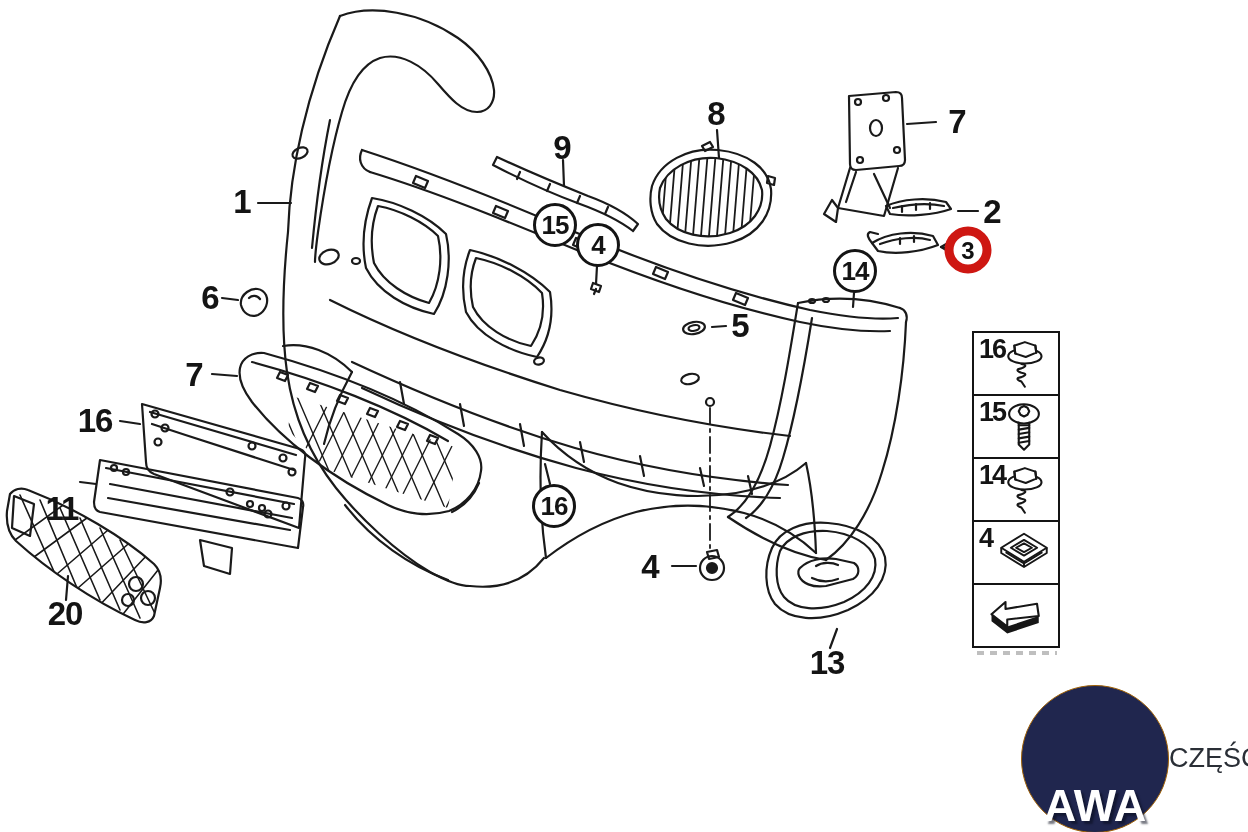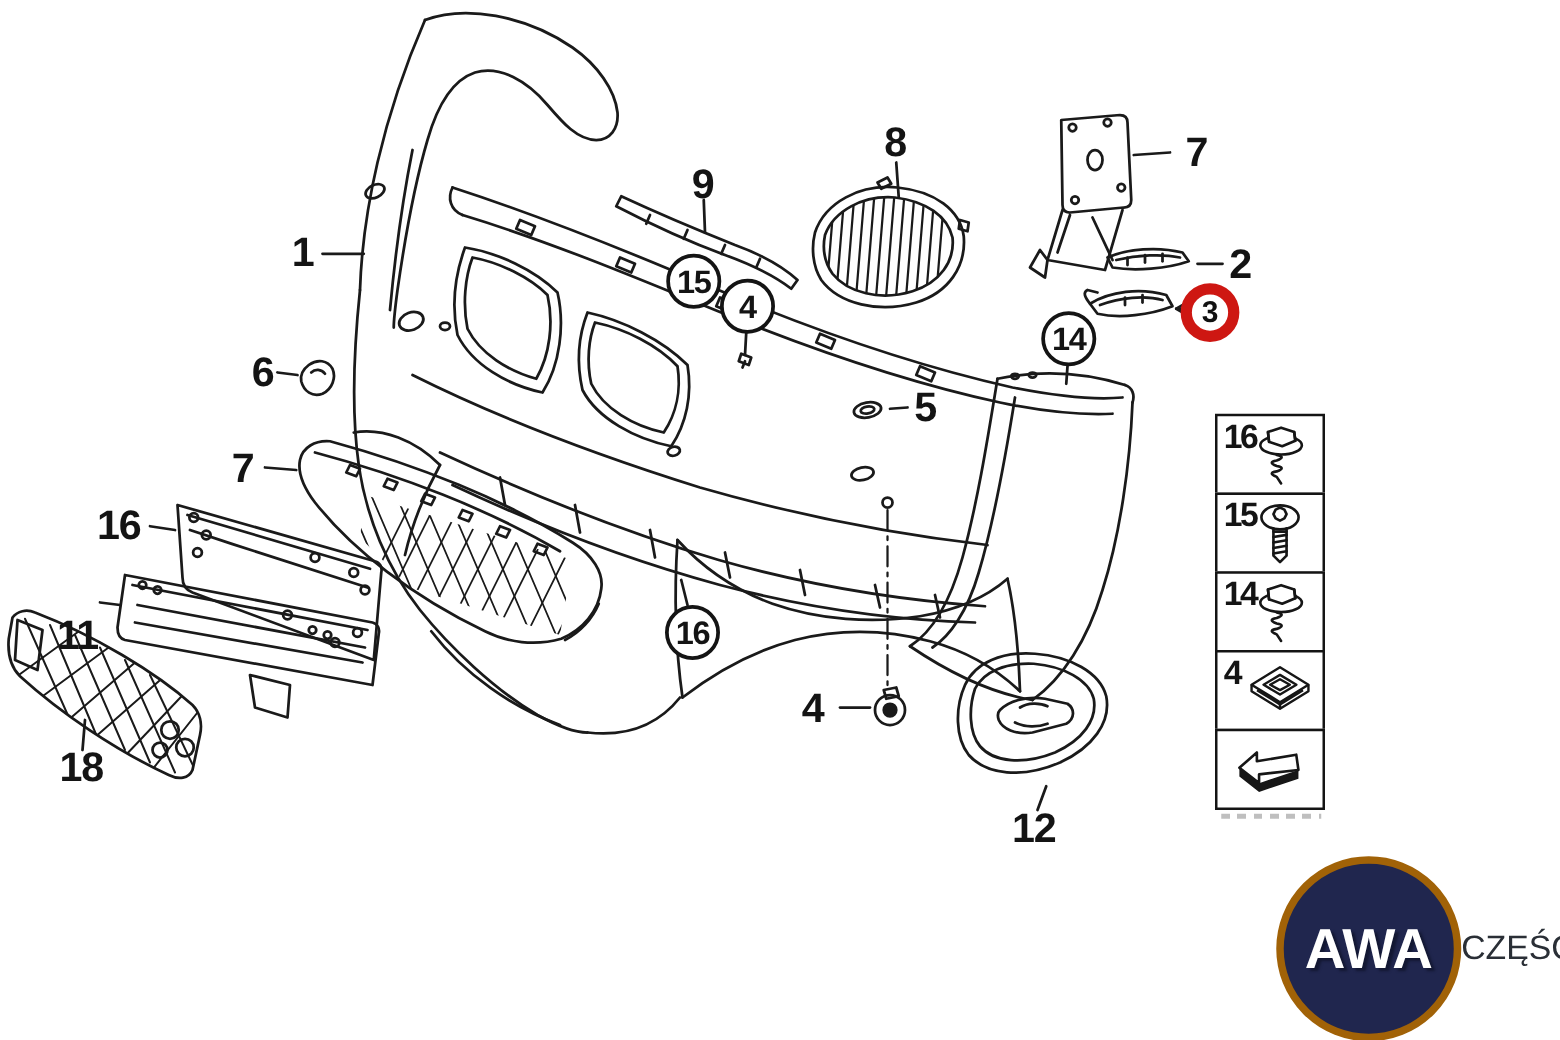"18" div.plabel { text: 18 -> 20 }
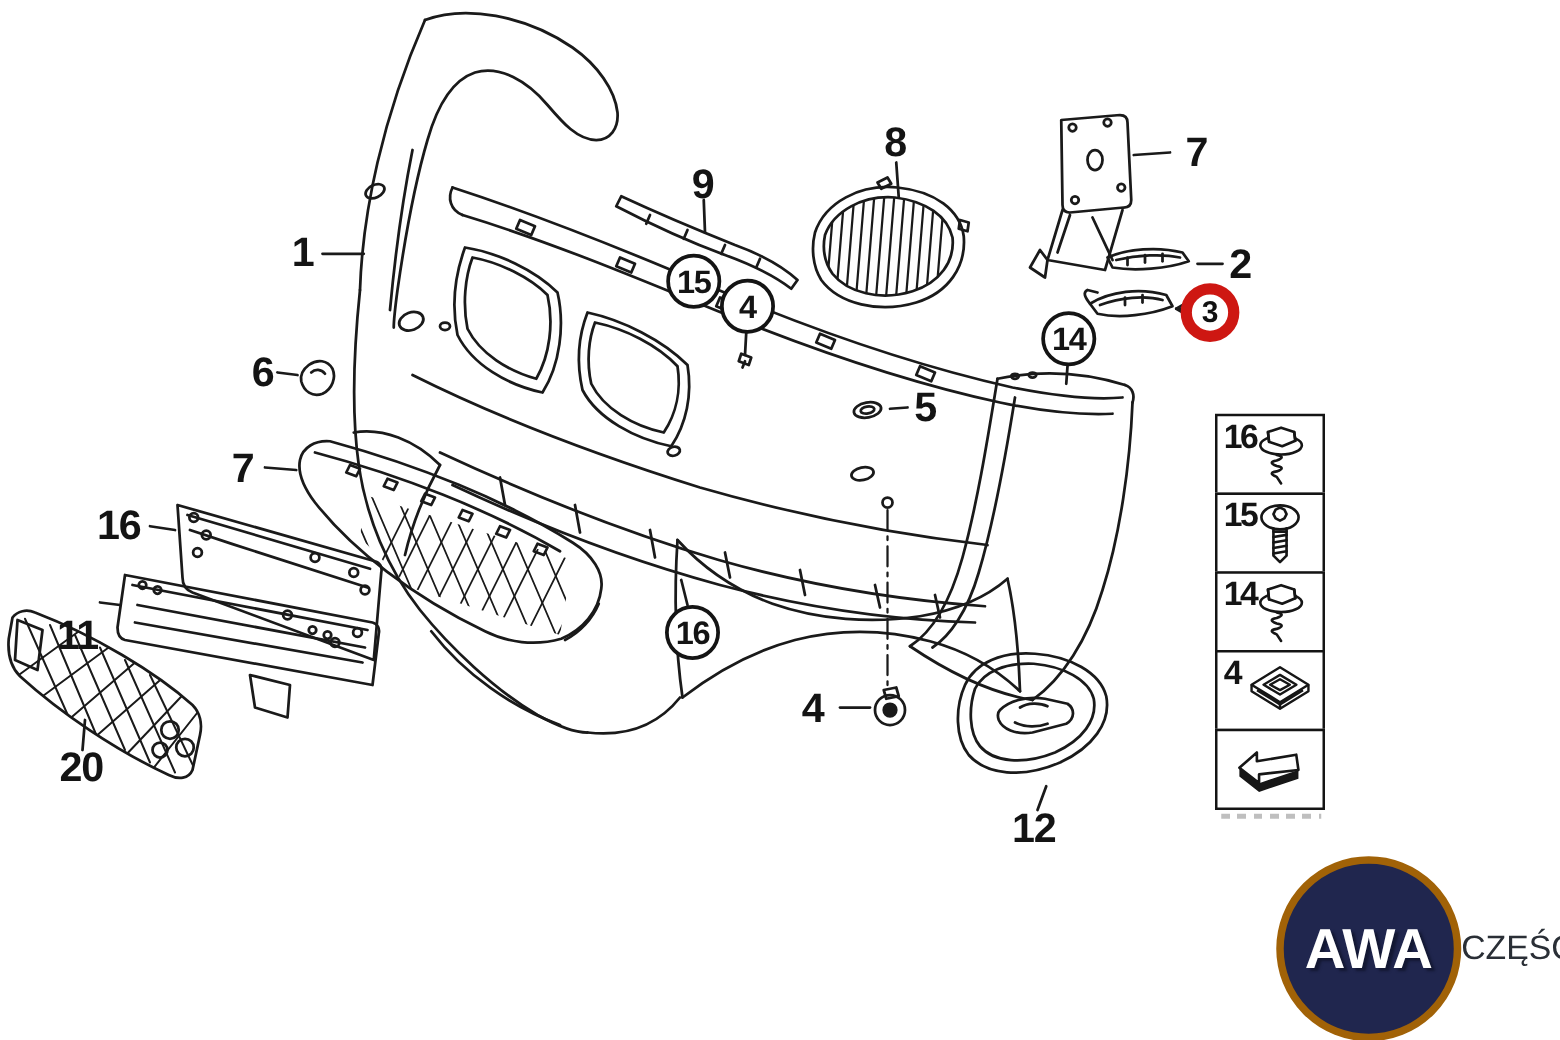"12" div.plabel { text: 12 -> 13 }
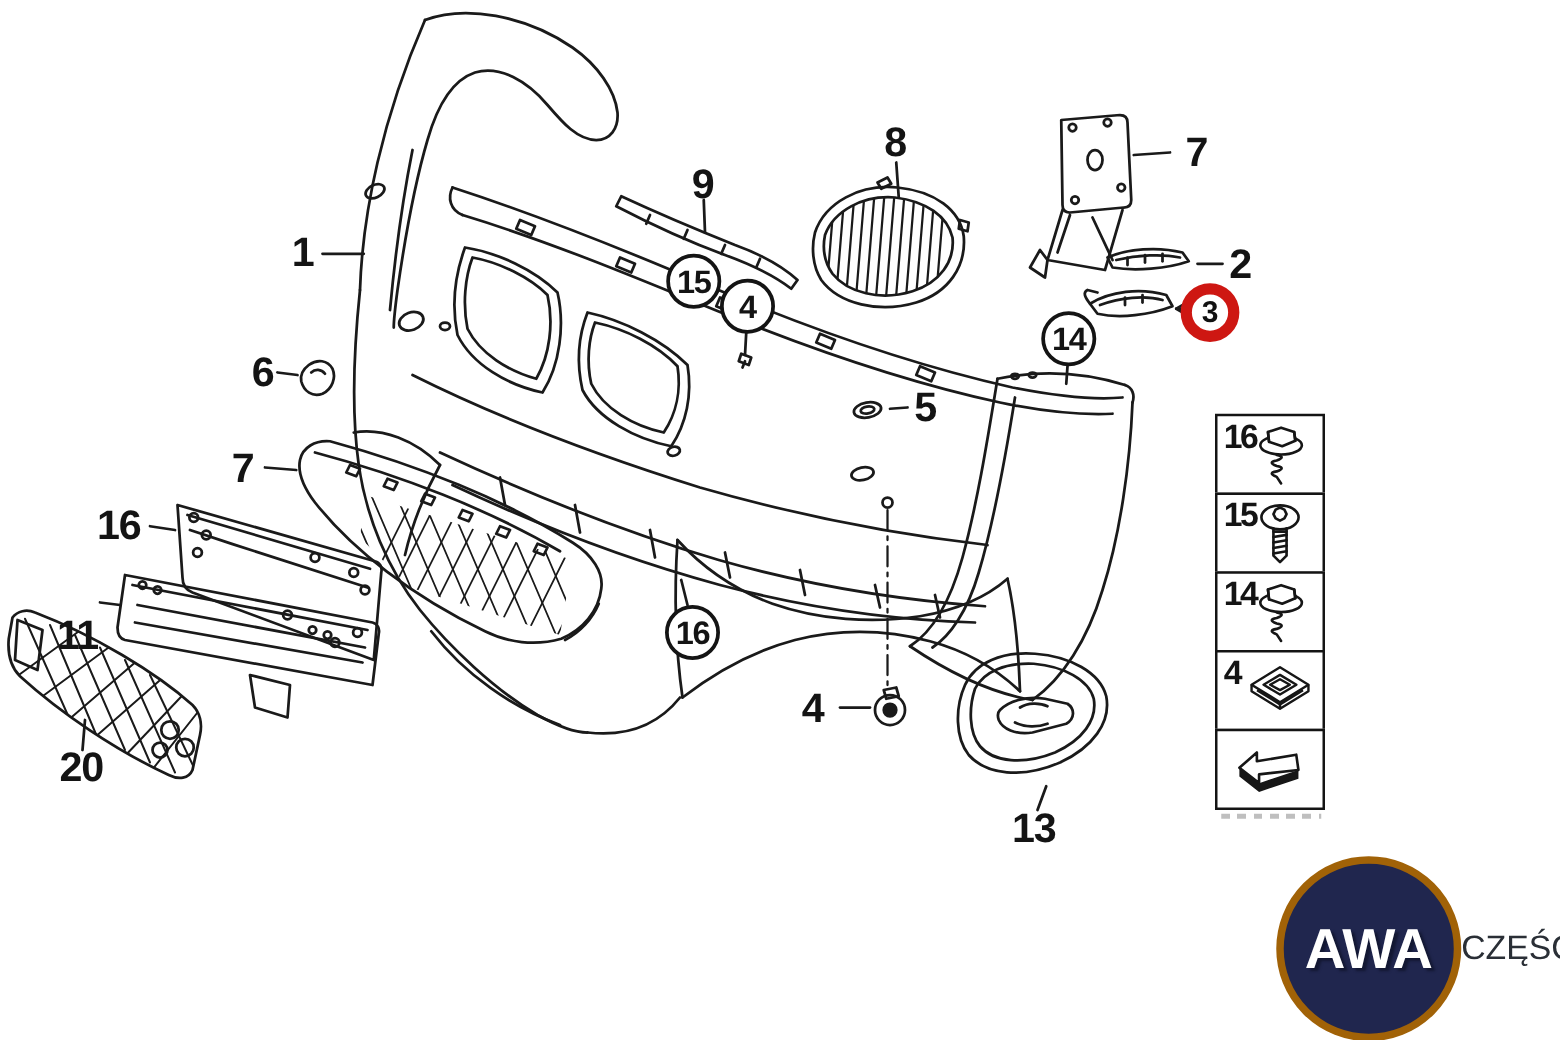"AWA" .logo { align-items: center -> flex-end; border: 6px solid #a16207 -> 1px solid #a16207 }
